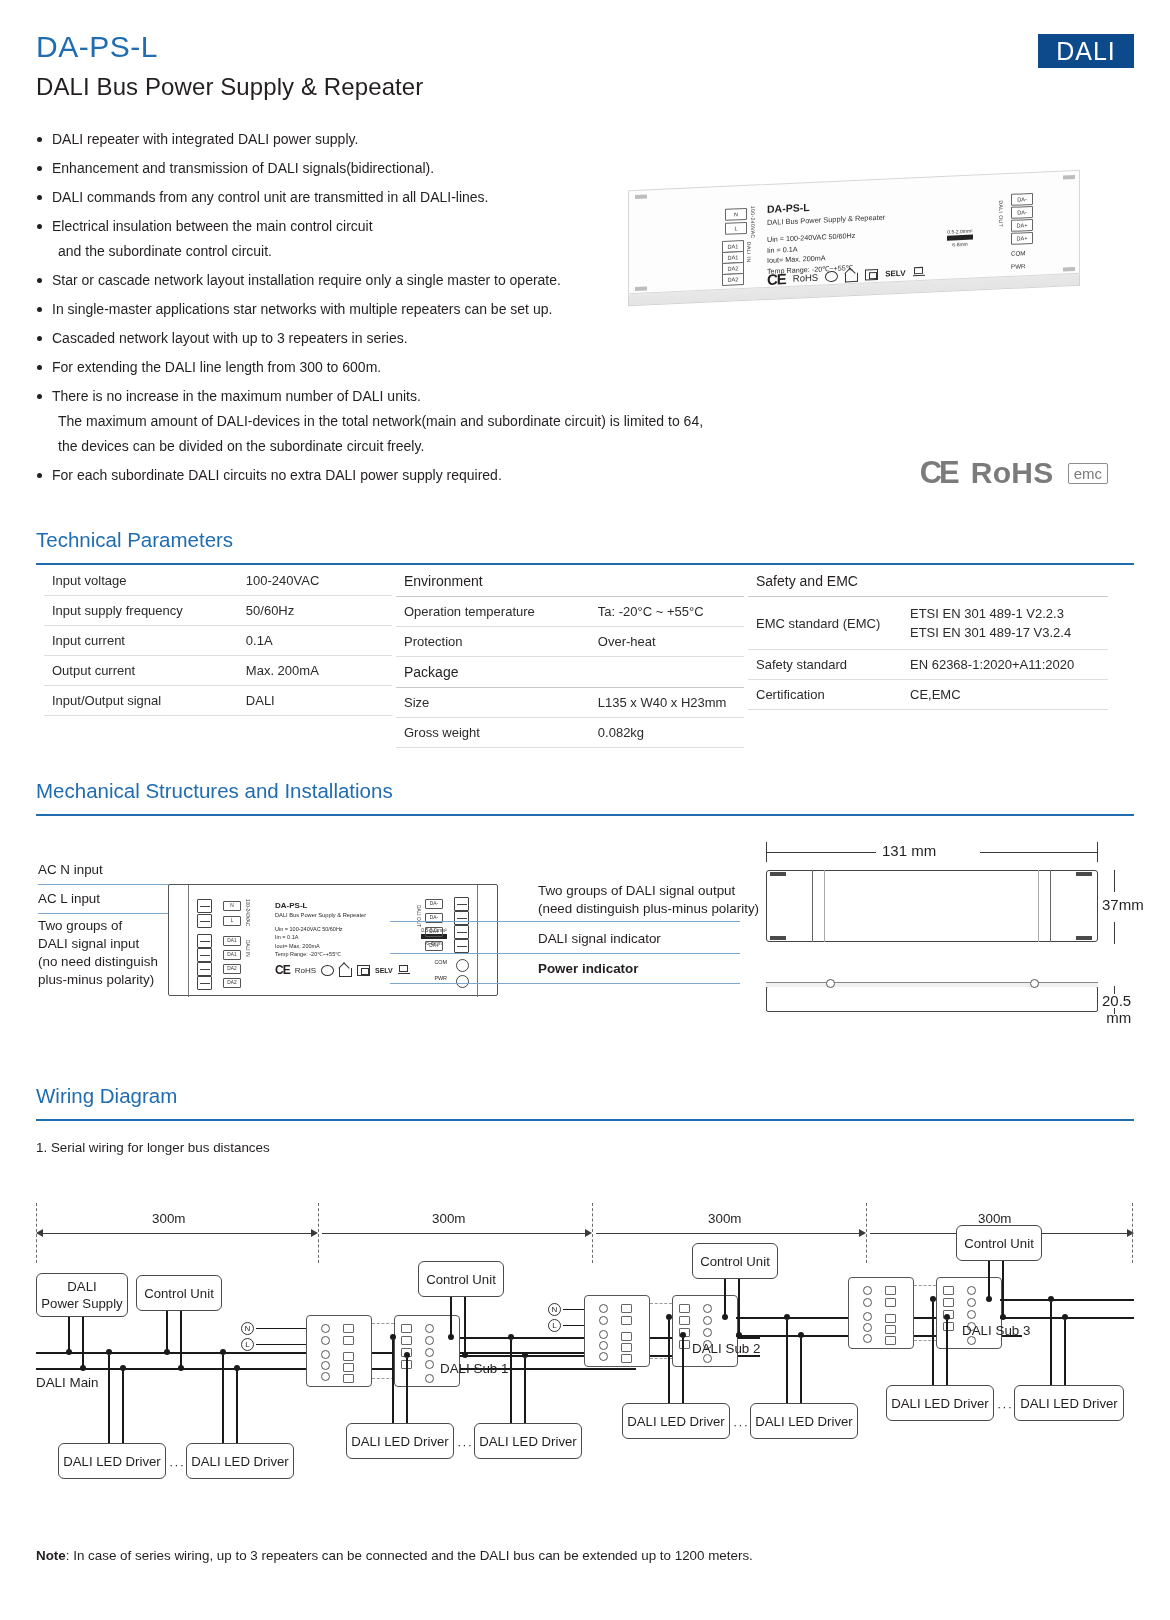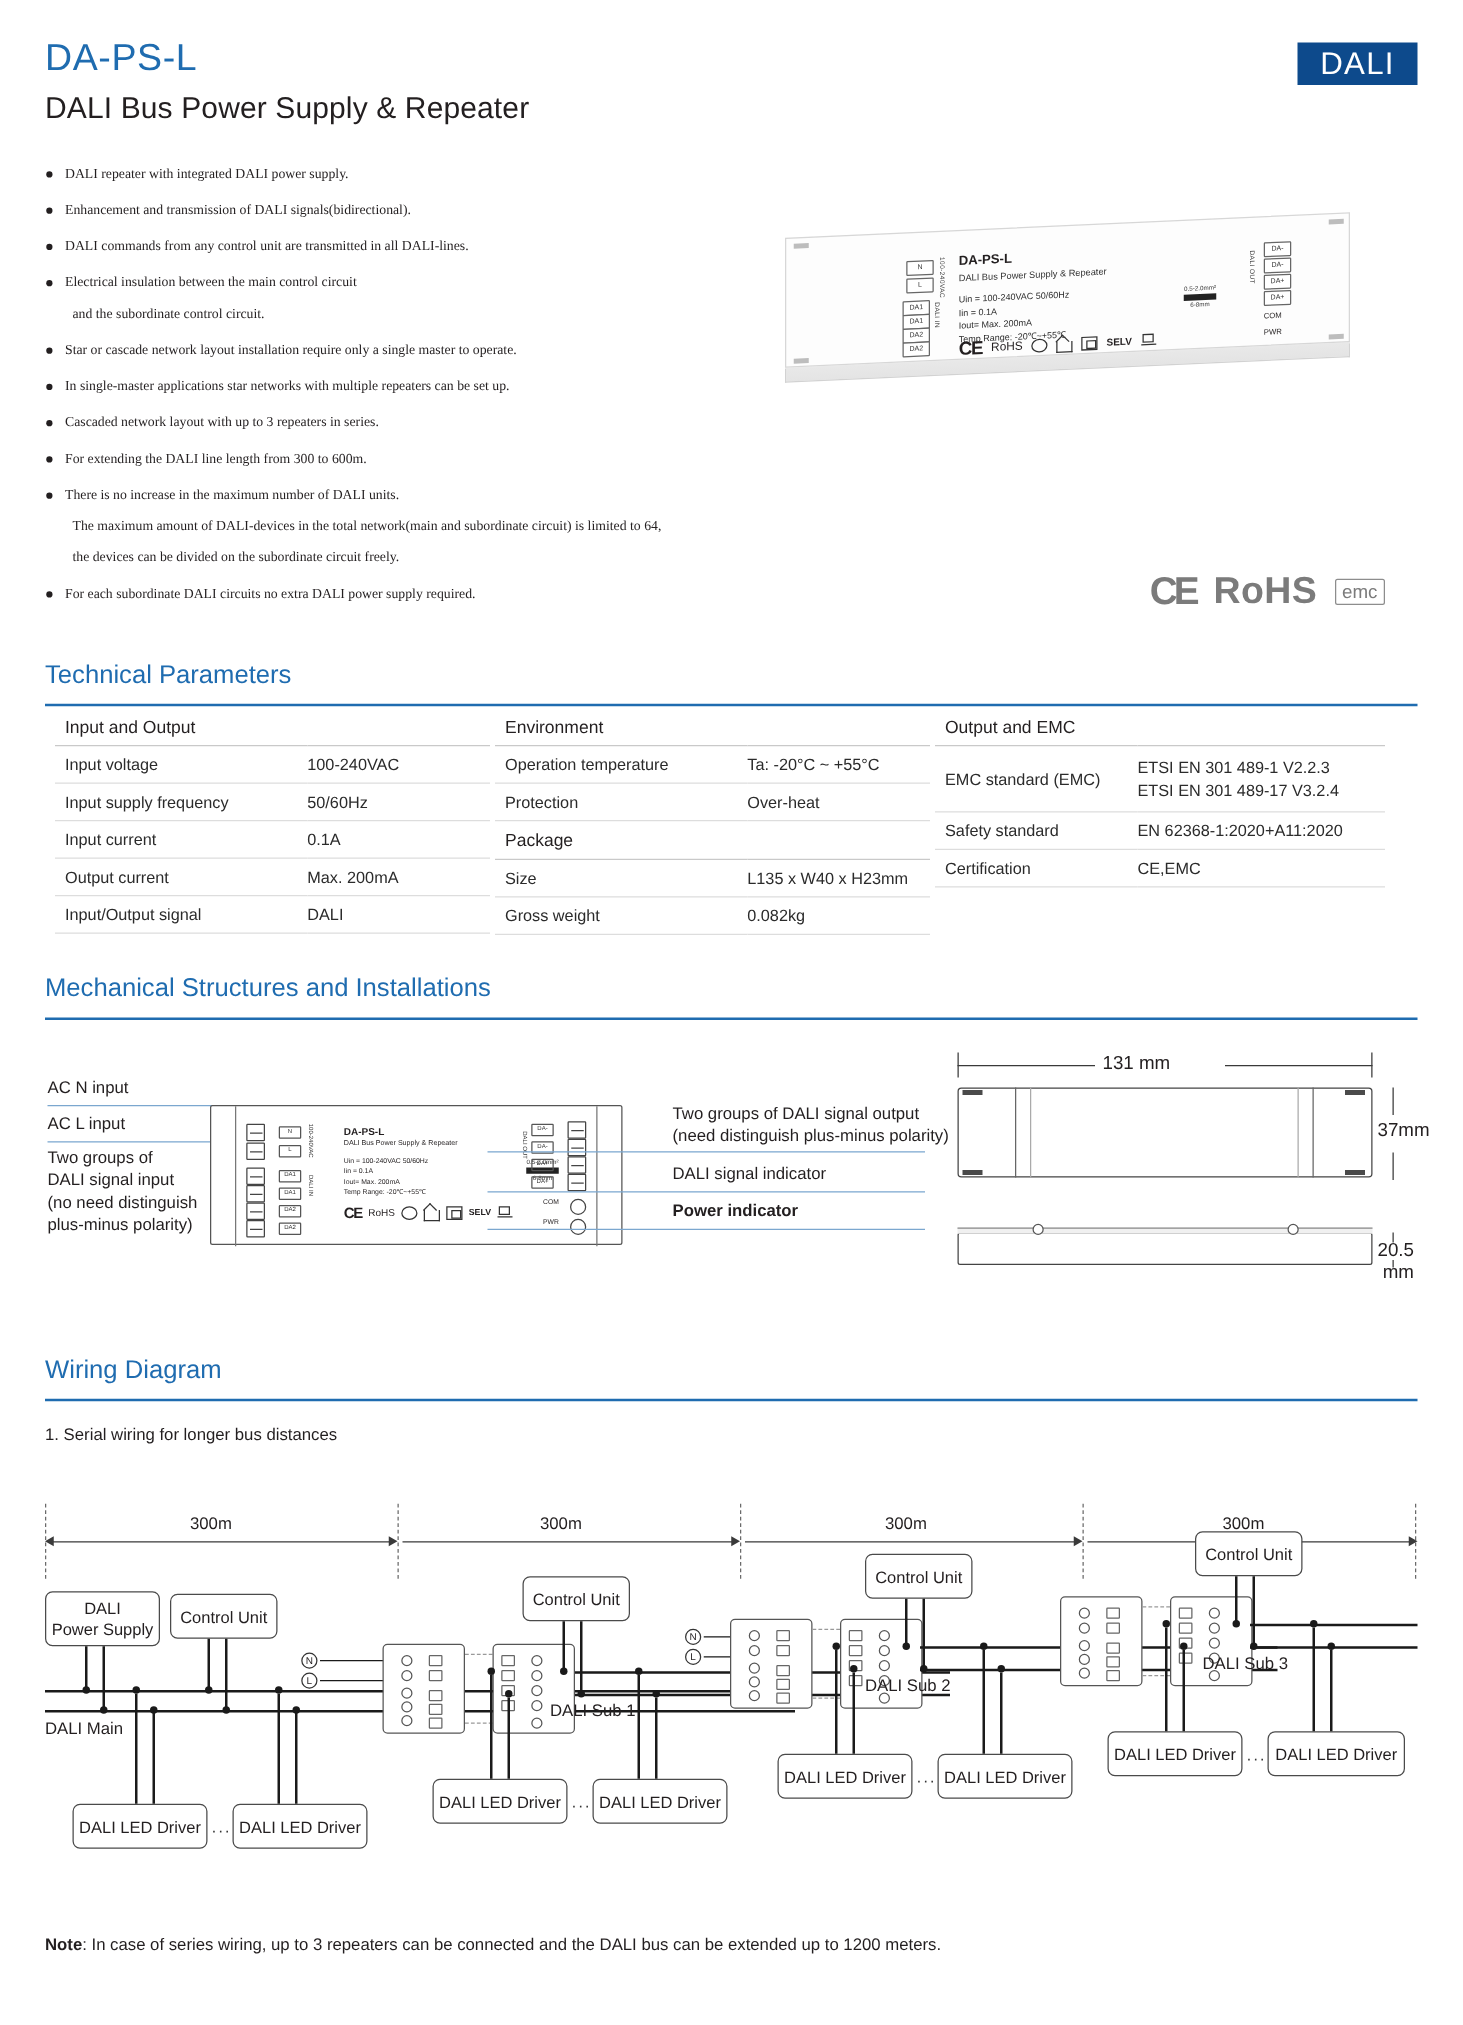"DALI repeater with integrated DALI" .feat { font-family: Liberation Serif, serif -> none; font-size: 11px -> 14px }
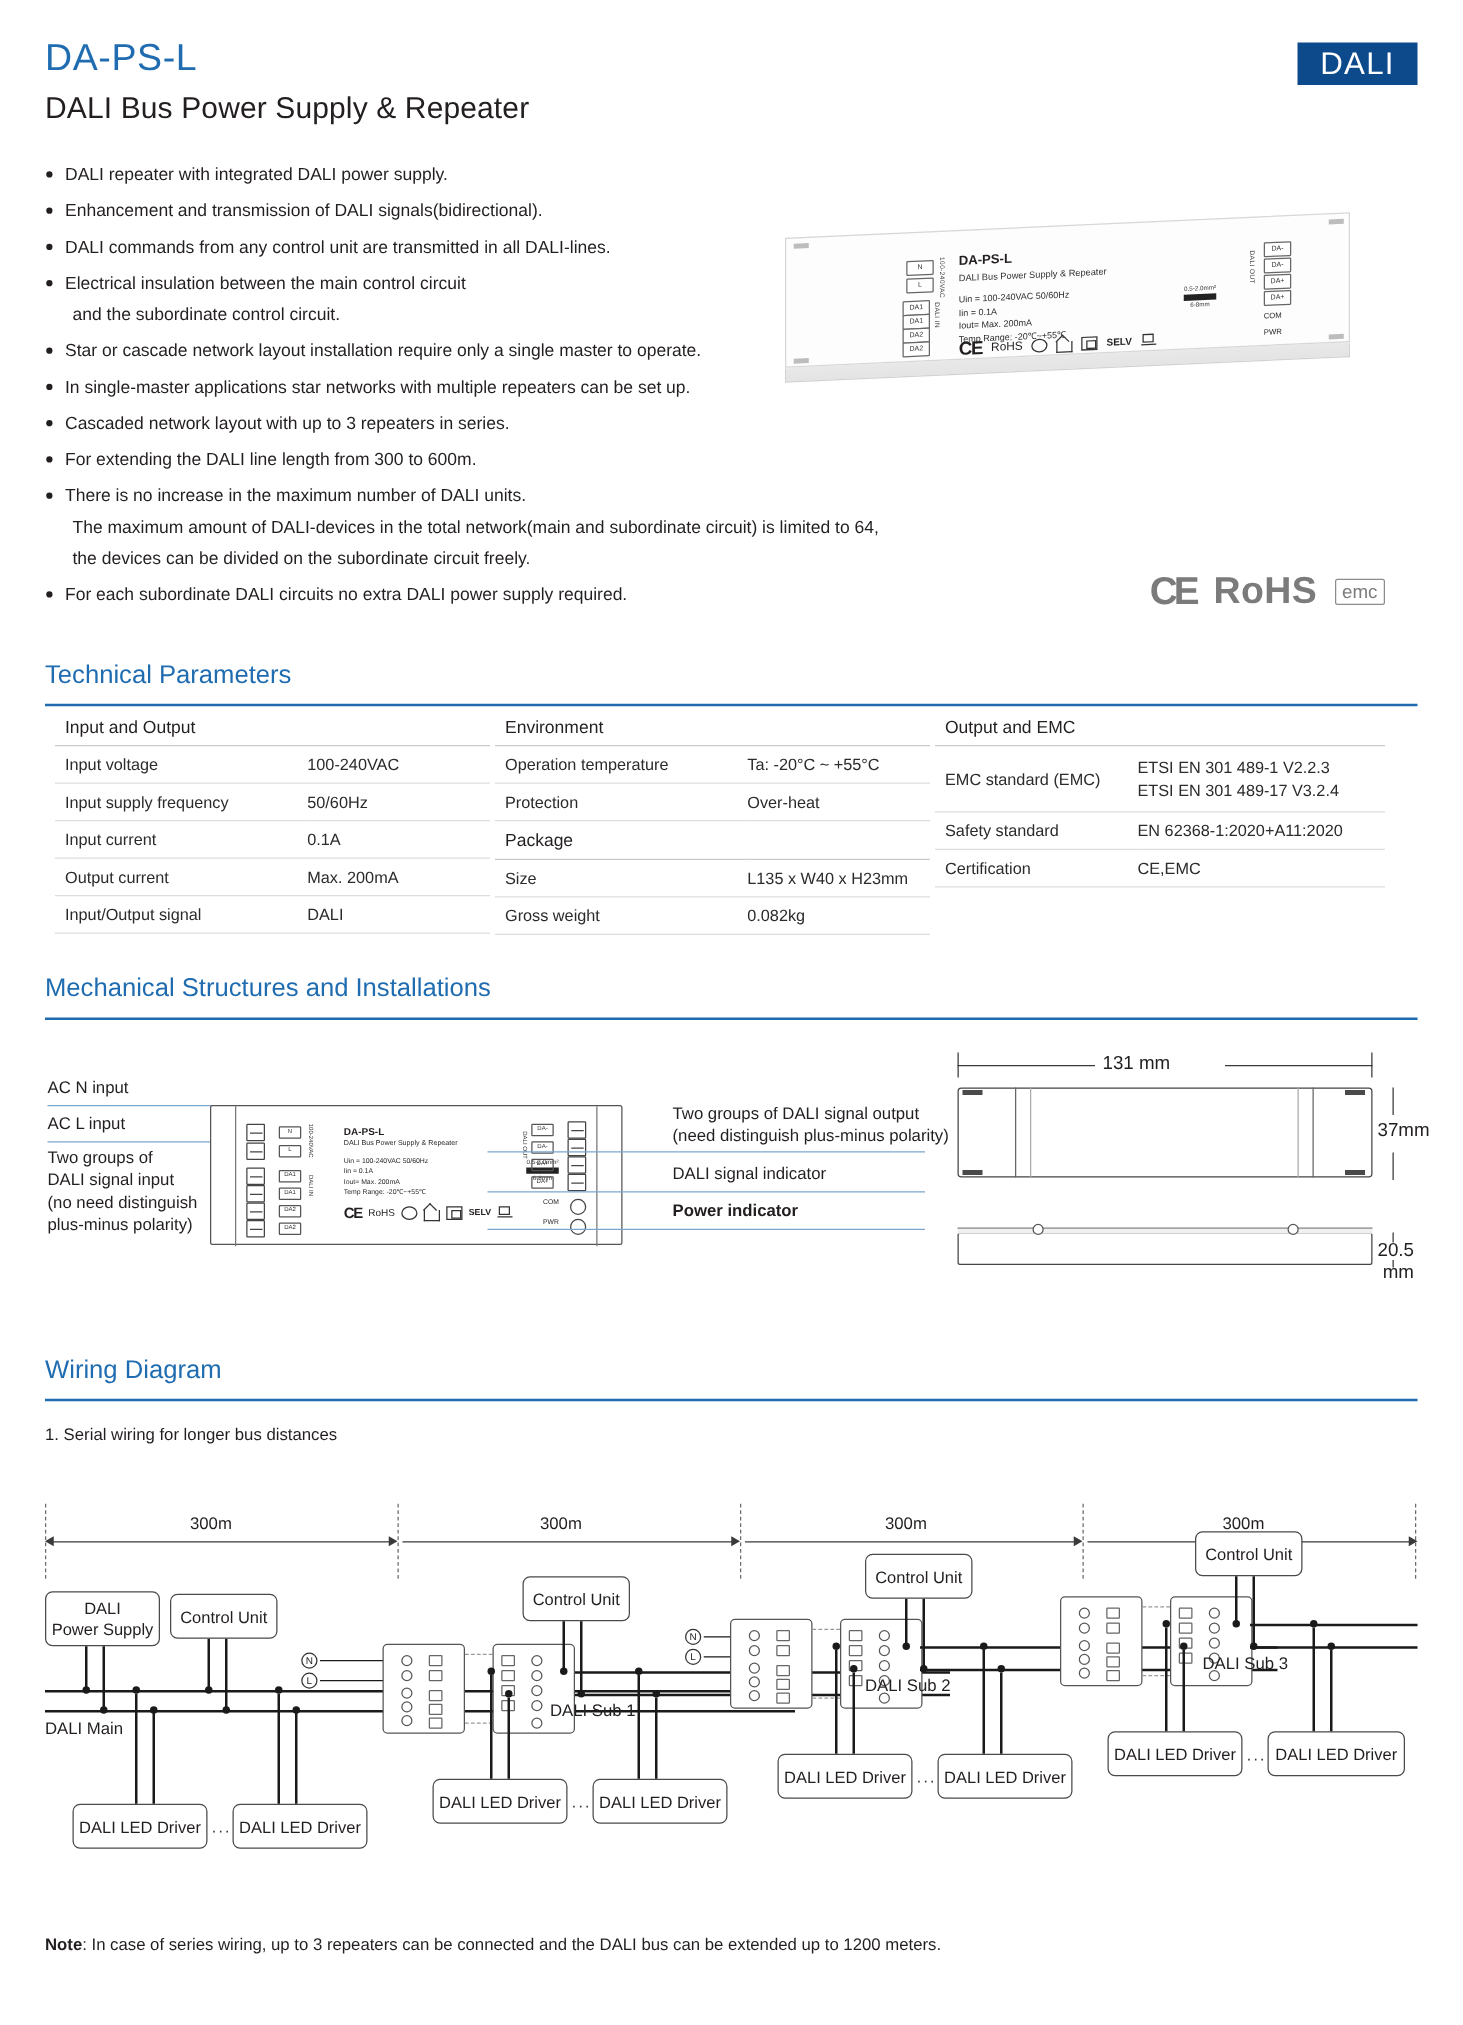"Input and Output" tr.grp { html: <tr> <th>Input and Output</th> </tr> -> none }
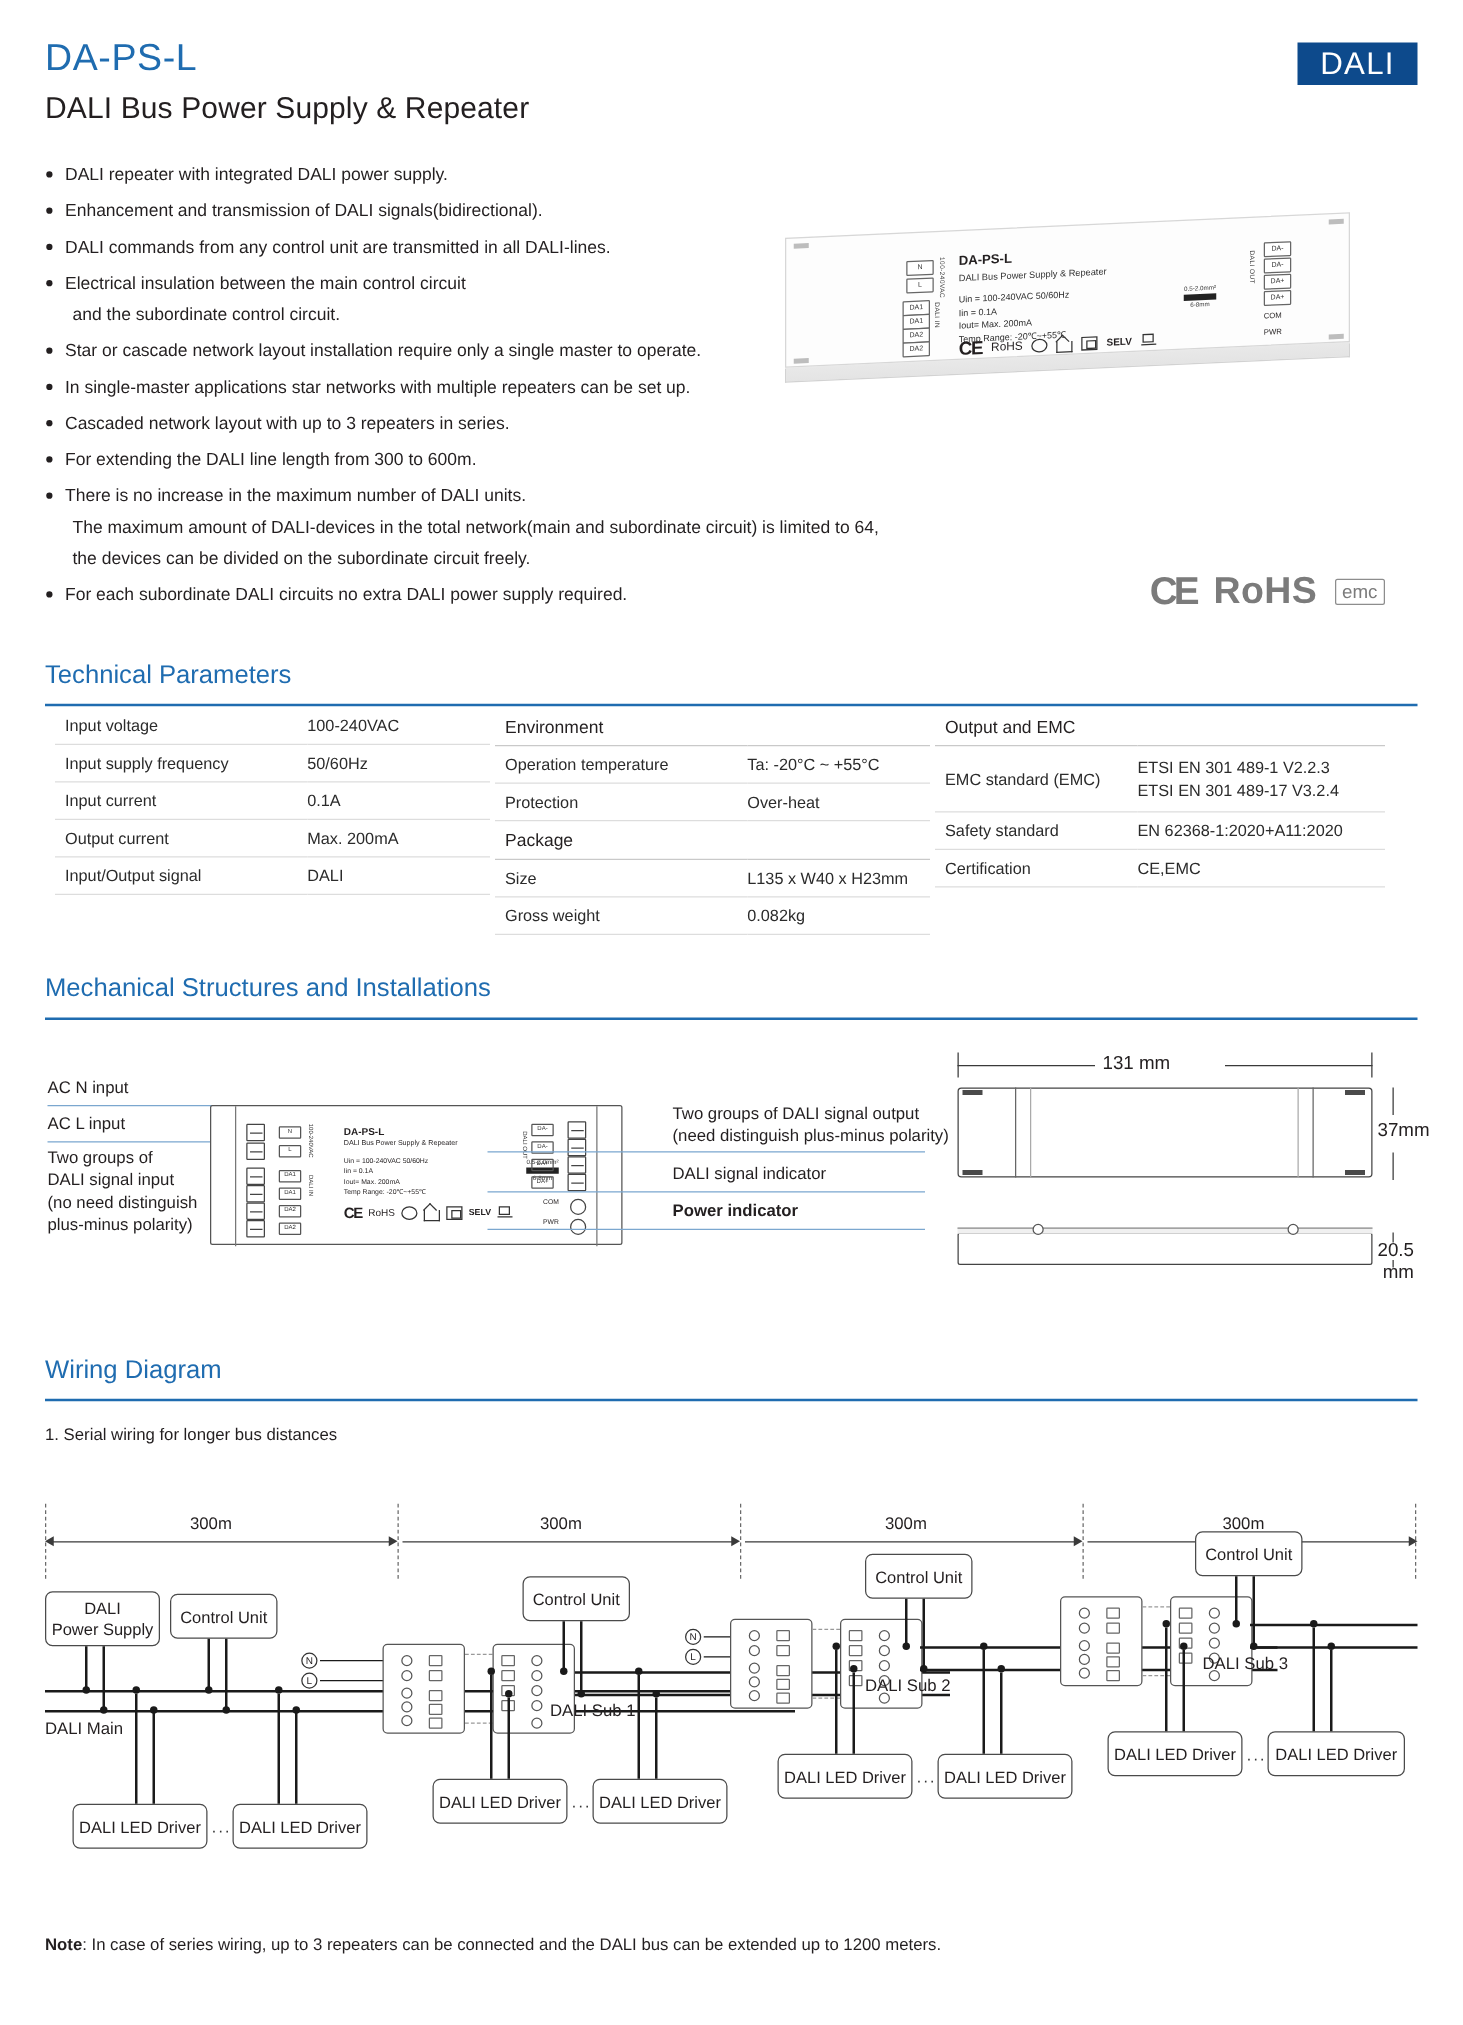"Output and EMC" th { text: Output -> Safety }
